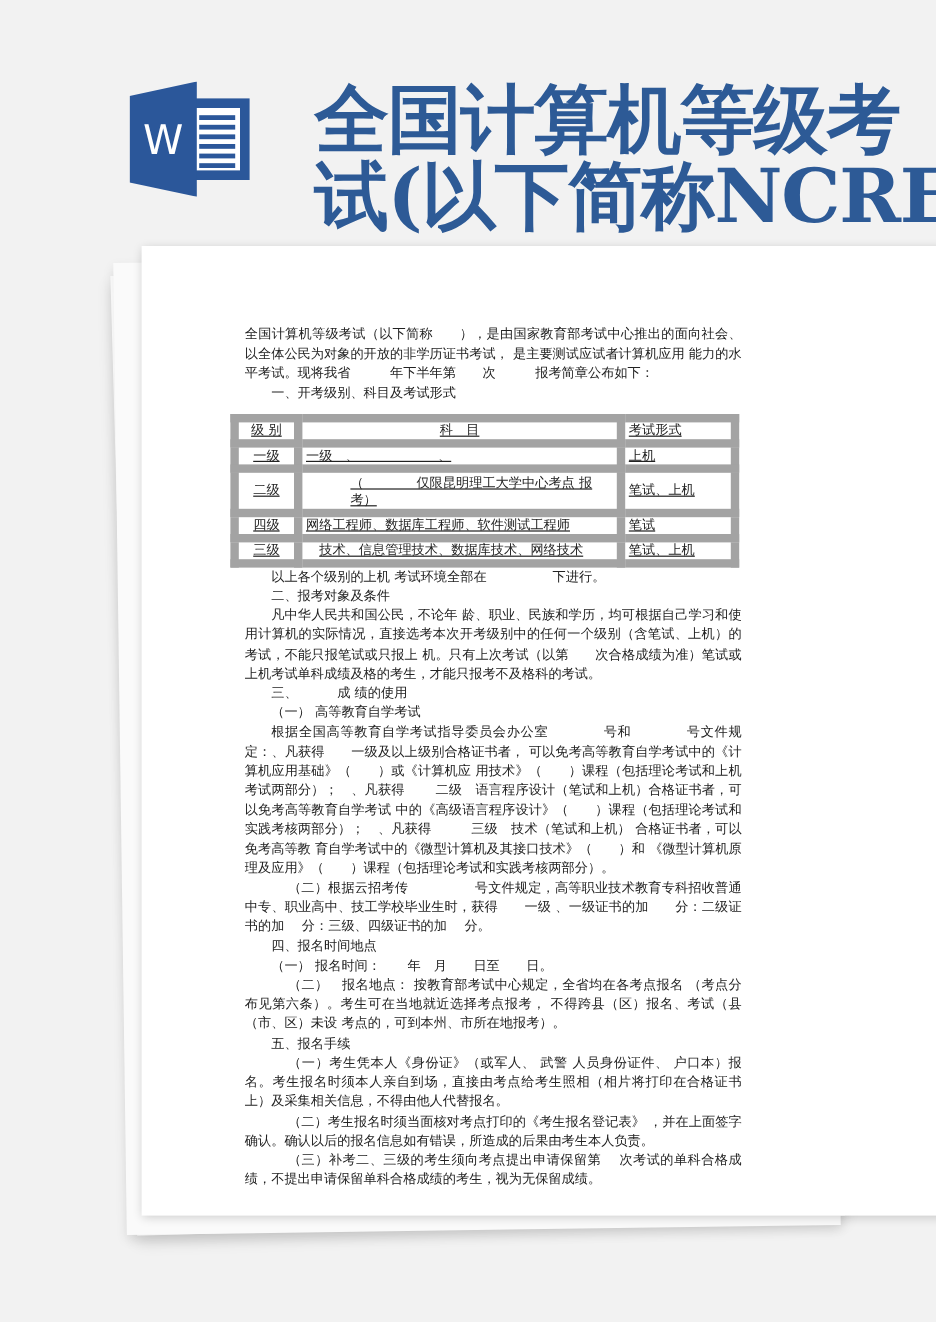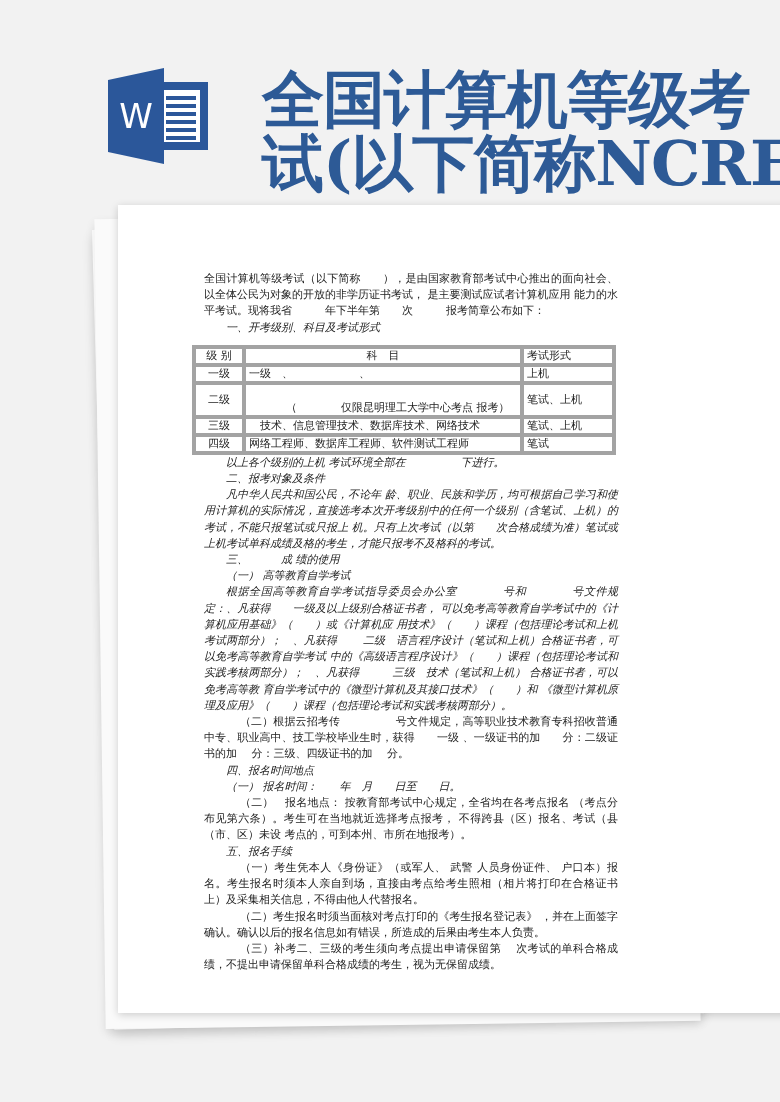"一、开考级别、科目及考试形式" .ind2 { font-style: italic -> none }
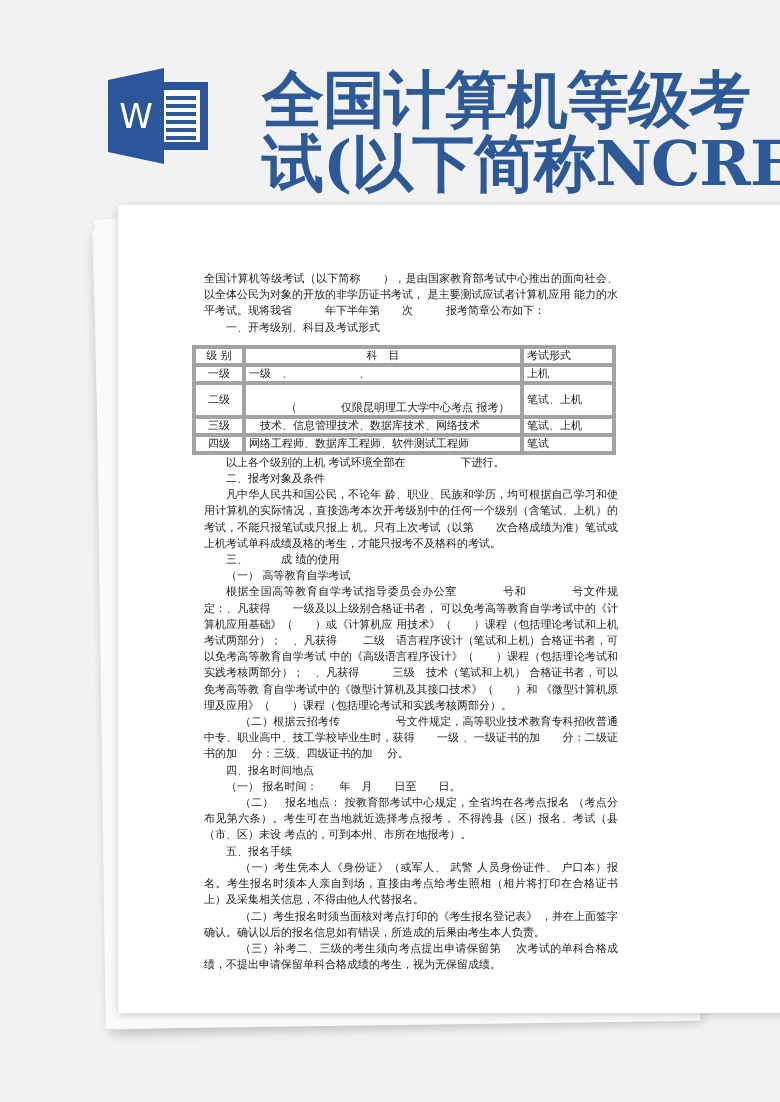"级 别" table.grid td { border: 4px solid #a3a3a3 -> 7px solid #a3a3a3; text-decoration: none -> underline }
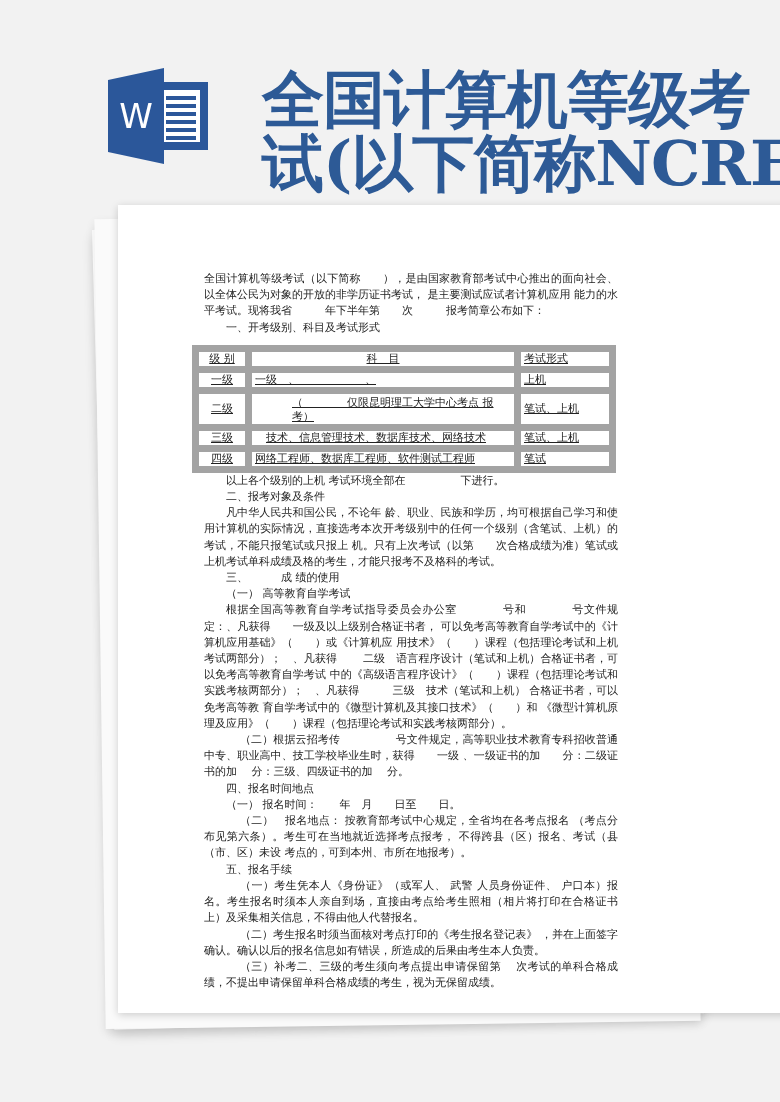"三级" tr { order: before "四级" -> after "四级" }
